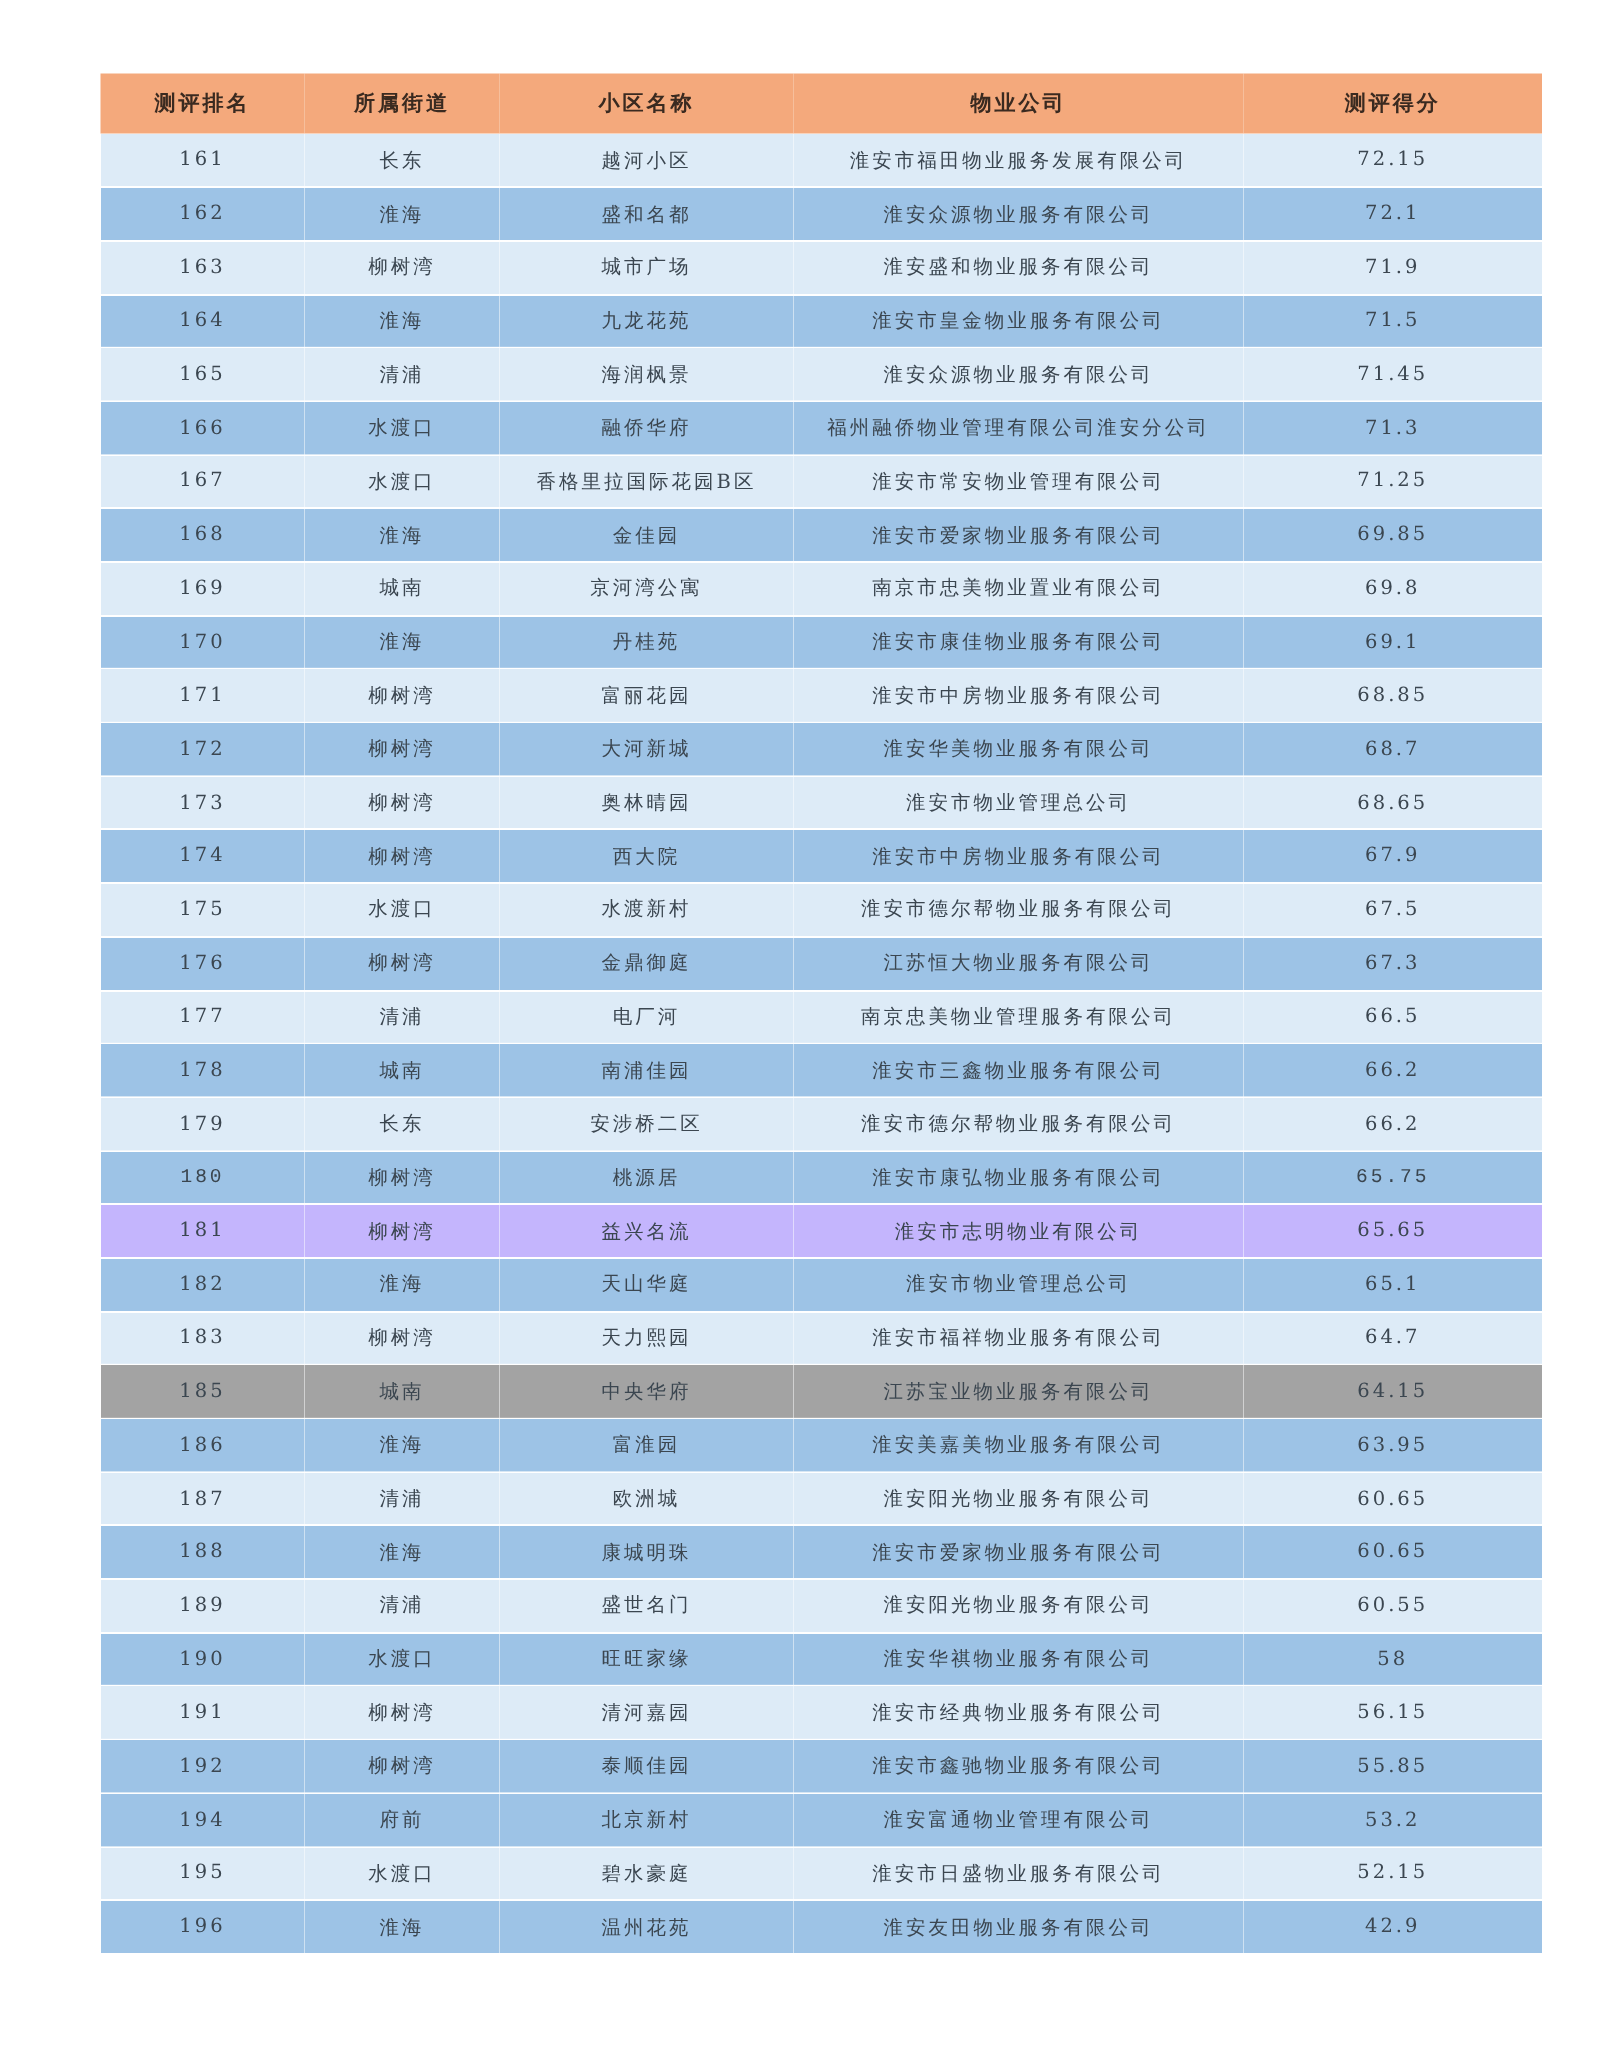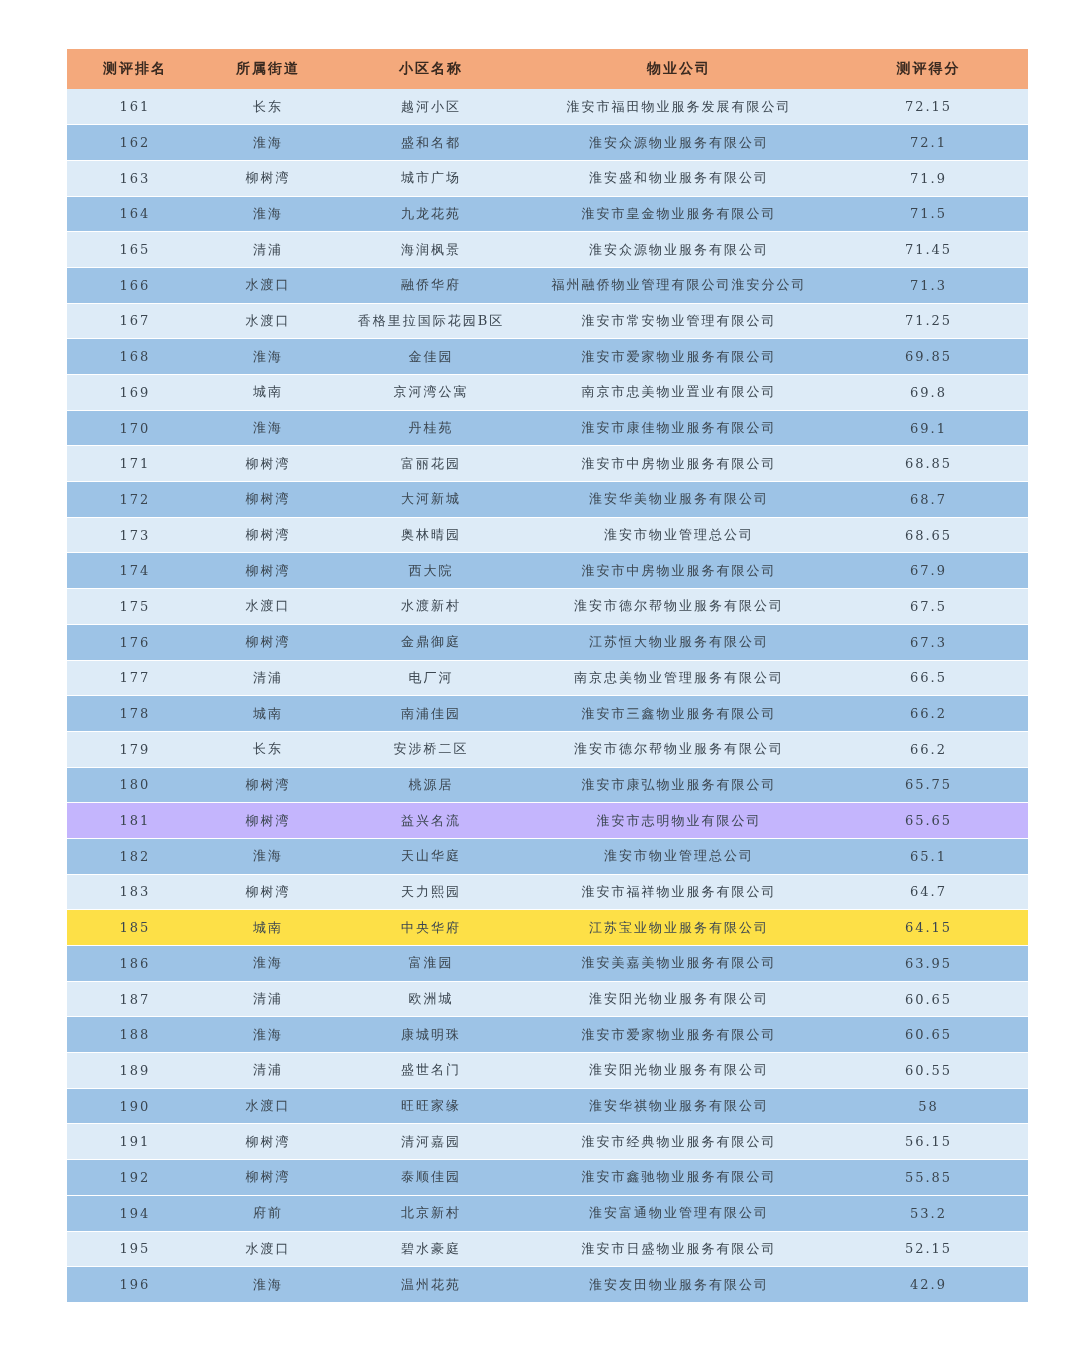"180" tr.dark { font-family: none -> Liberation Mono, monospace }
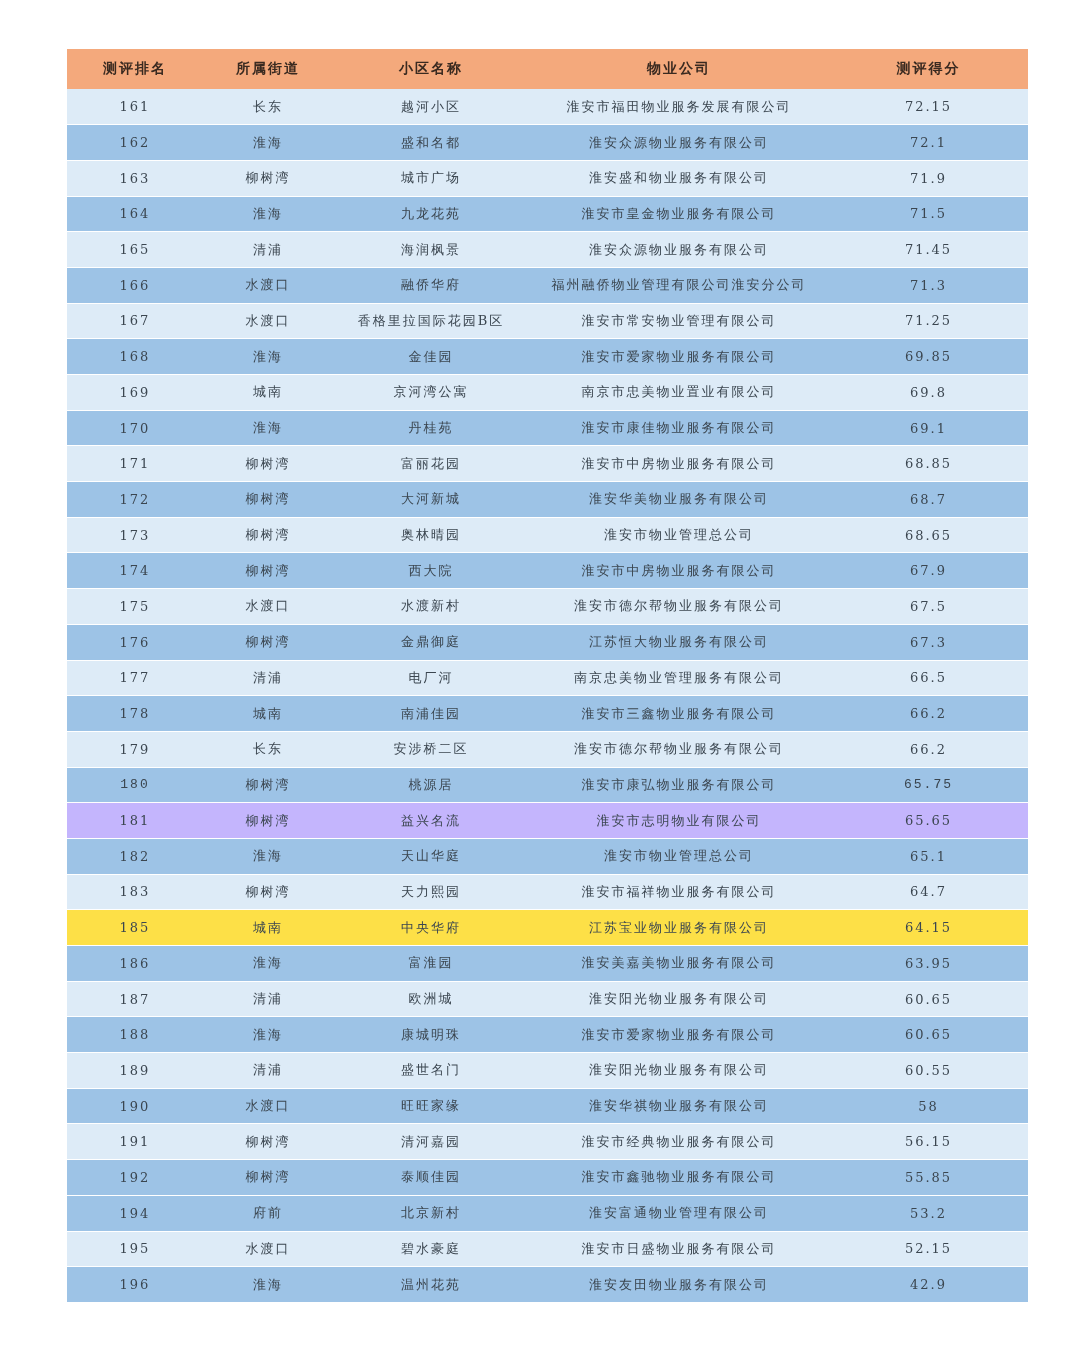"185" tr.light { background: #fde047 -> #a3a3a3 }
